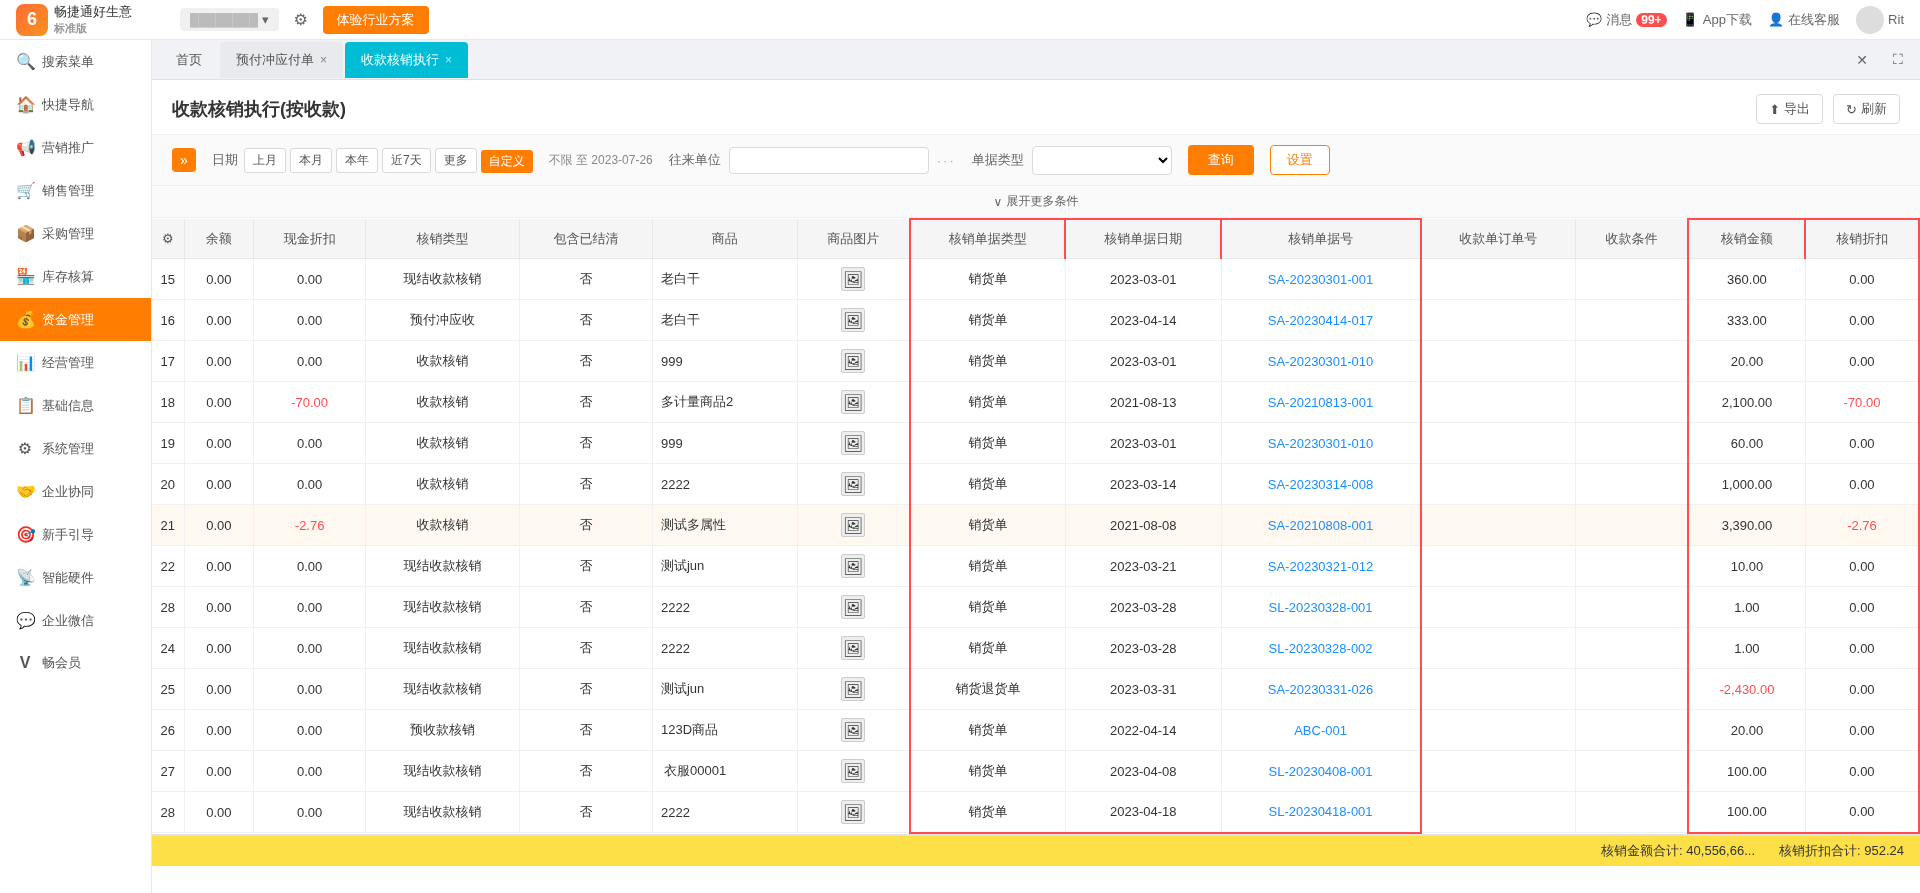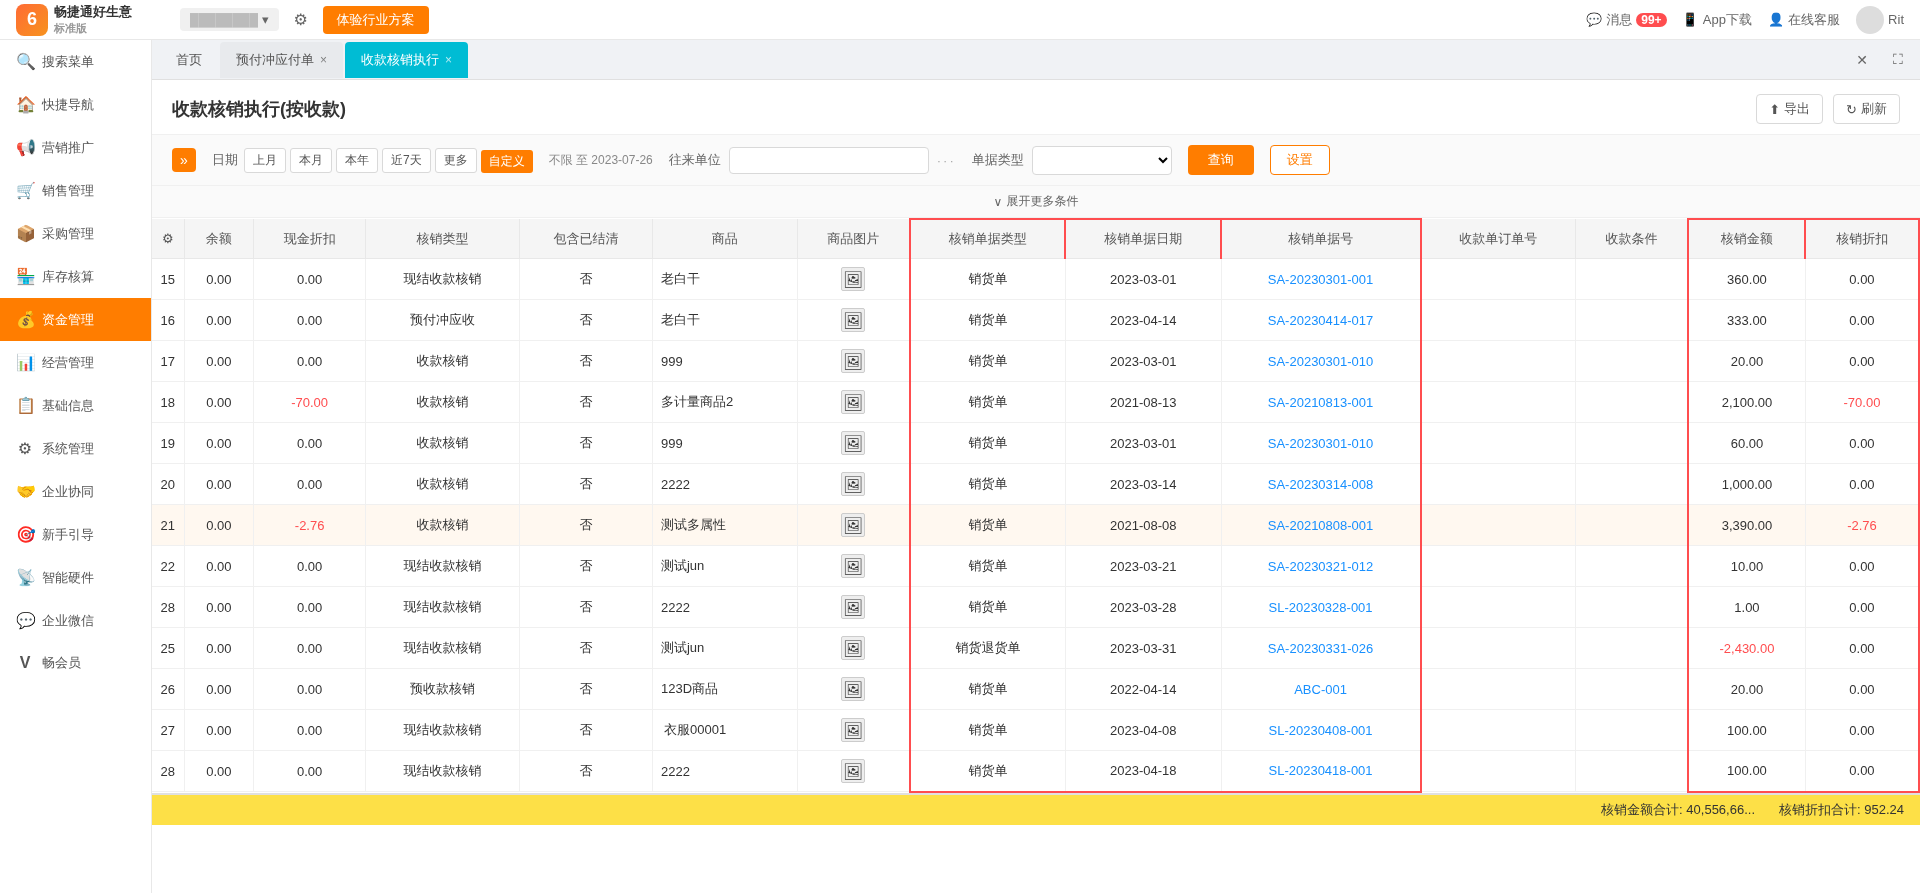"畅捷通好生意" div { font-weight: bold -> normal }
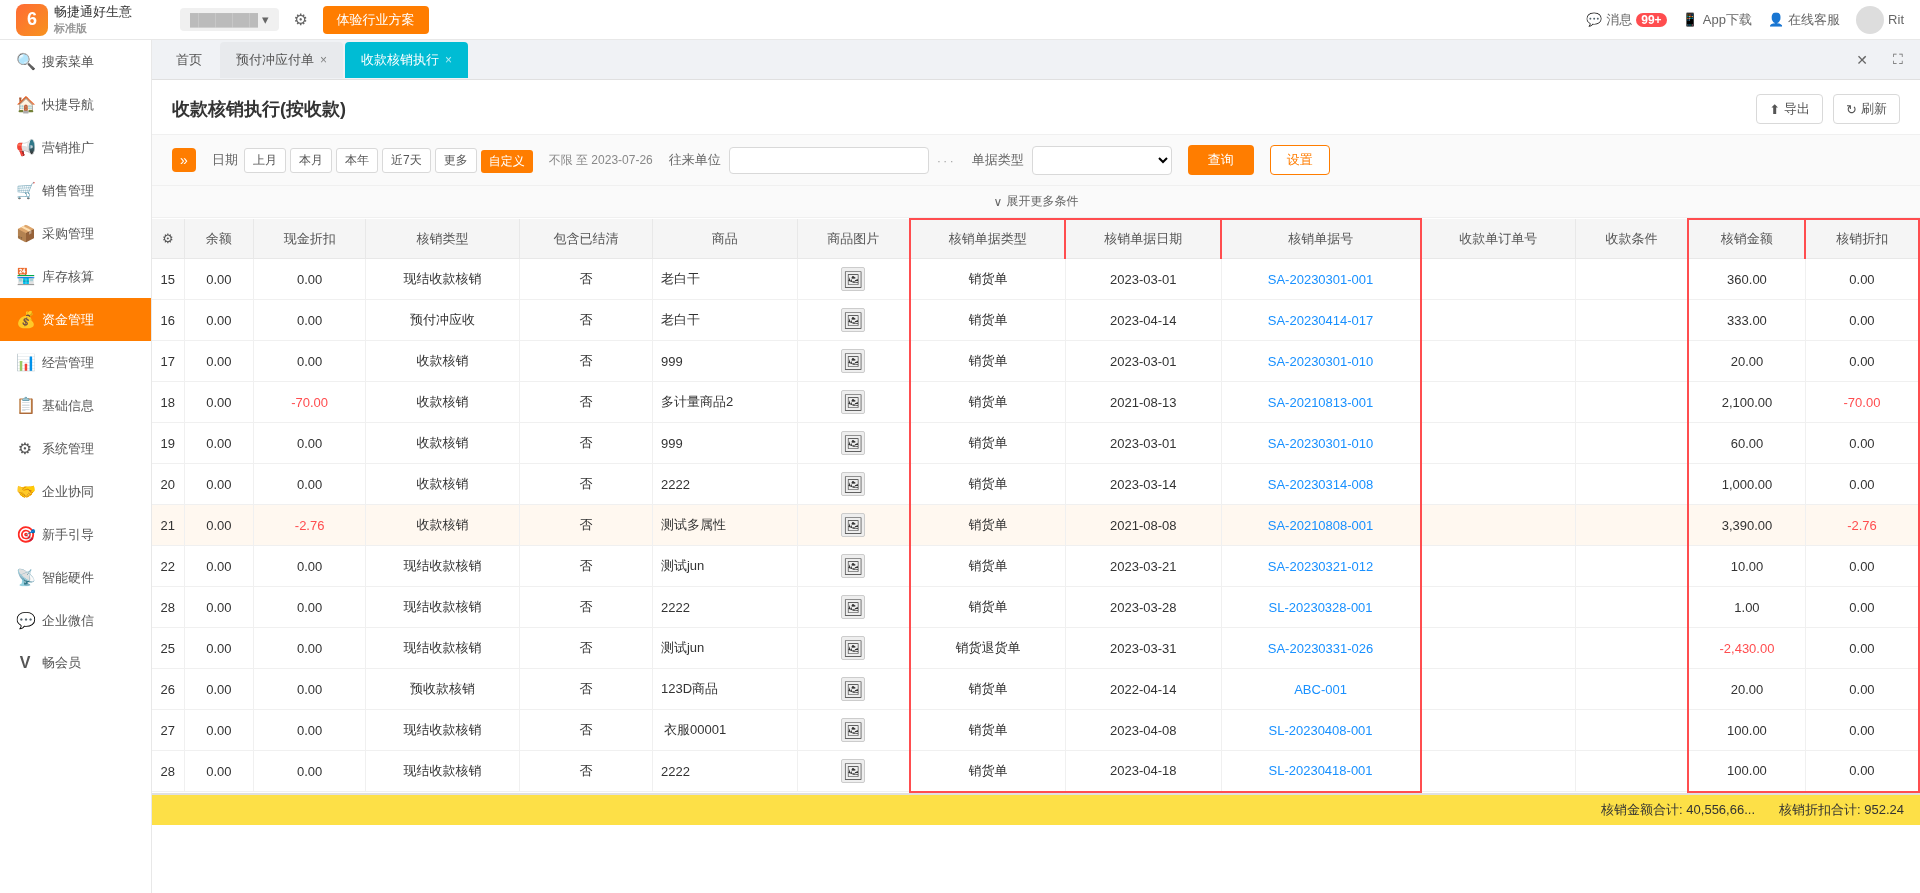"24" tr { html: none -> <tr> <td>24</td> <td>0.00</td> <td>0.00</td> <td>现结收款核销</td> <td>否</td> <td>2222</td> <td><span>🖼</span></td> <td>销货单</td> <td>2023-03-28</td> <td><a>SL-20230328-002</a></td> <td></td> <td></td> <td>1.00</td> <td>0.00</td> </tr> }
